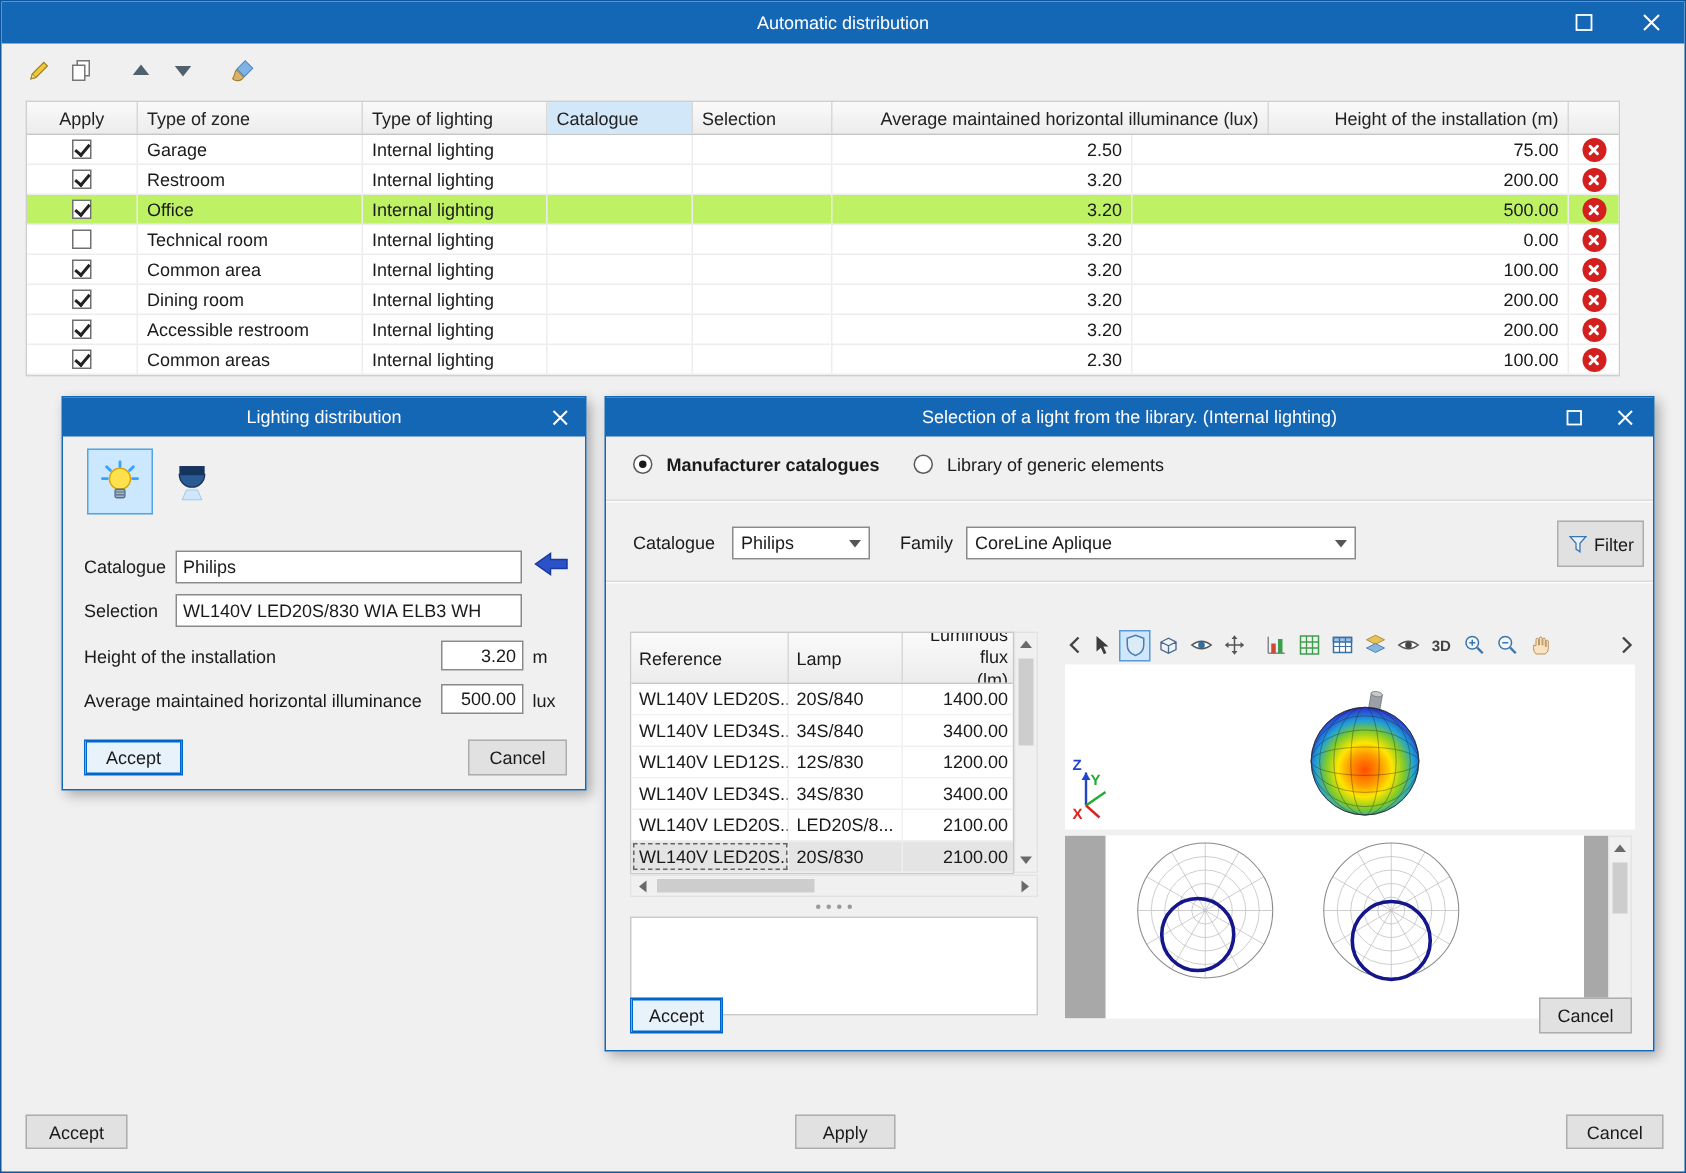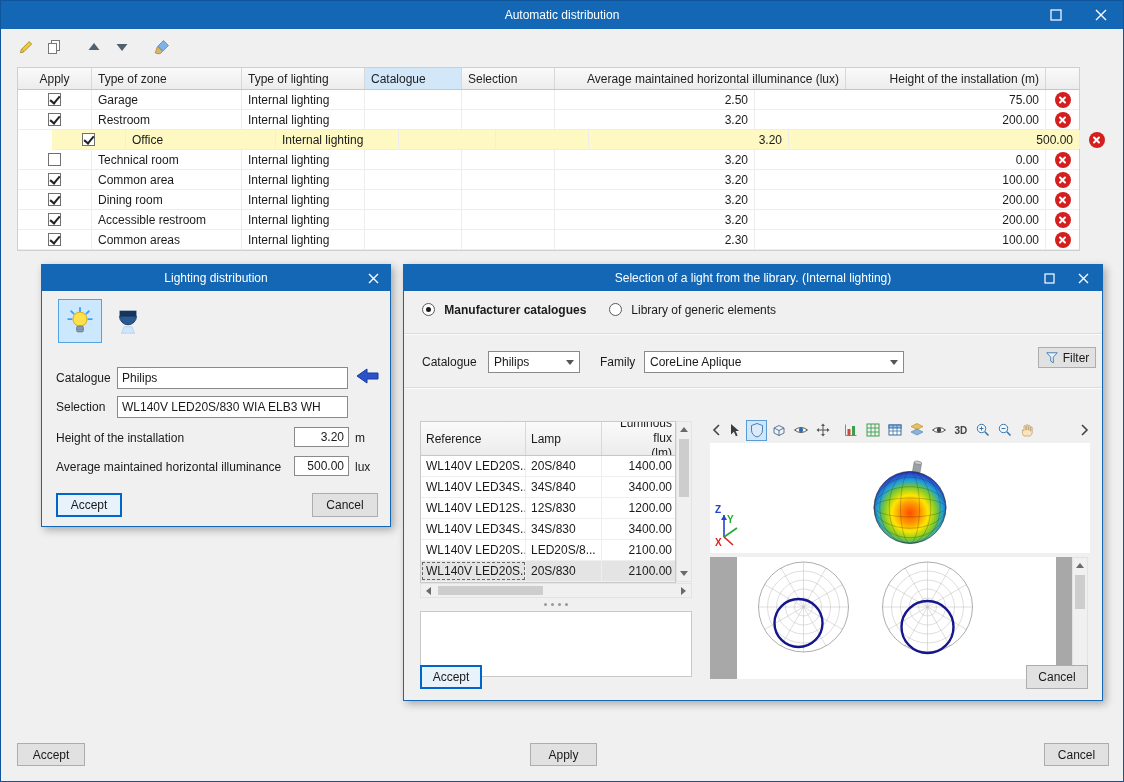"Office" .zrow.sel { background: #fef9c3 -> #bef264; margin-left: 34px -> none }
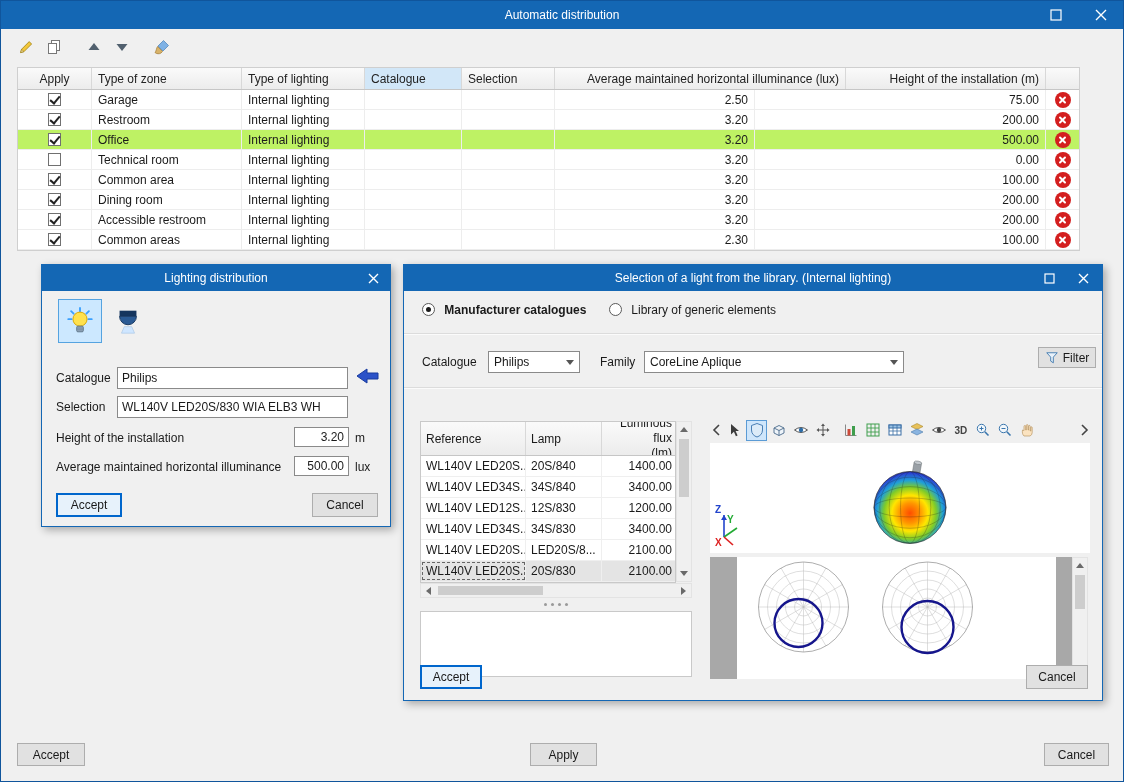"Filter" div.btn { height: 21px -> 31px }
